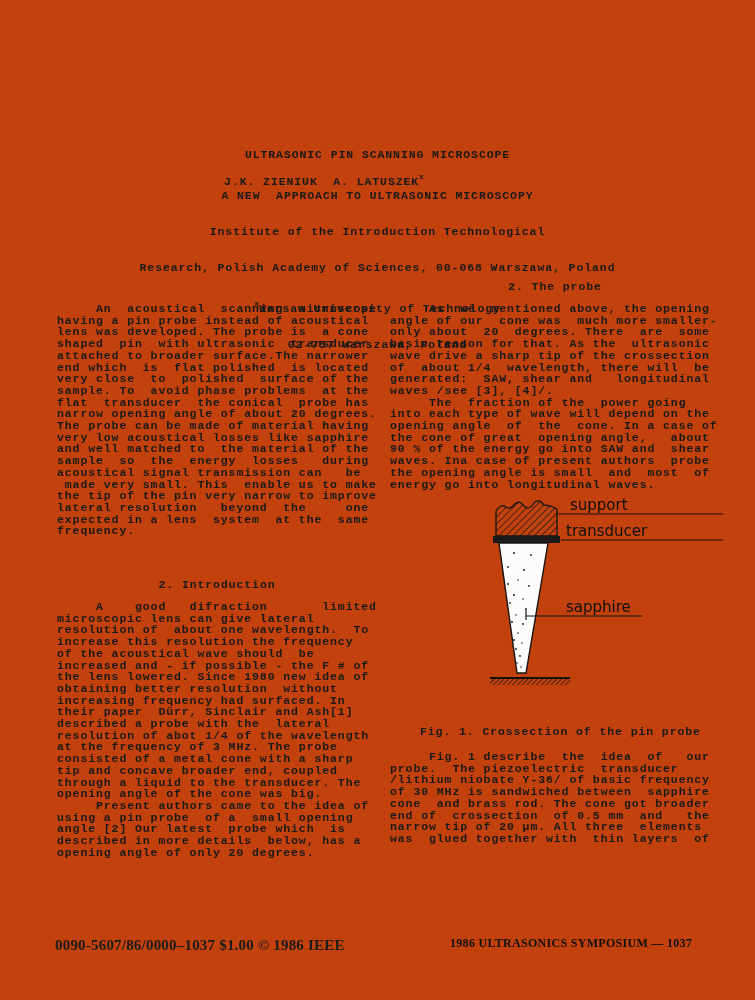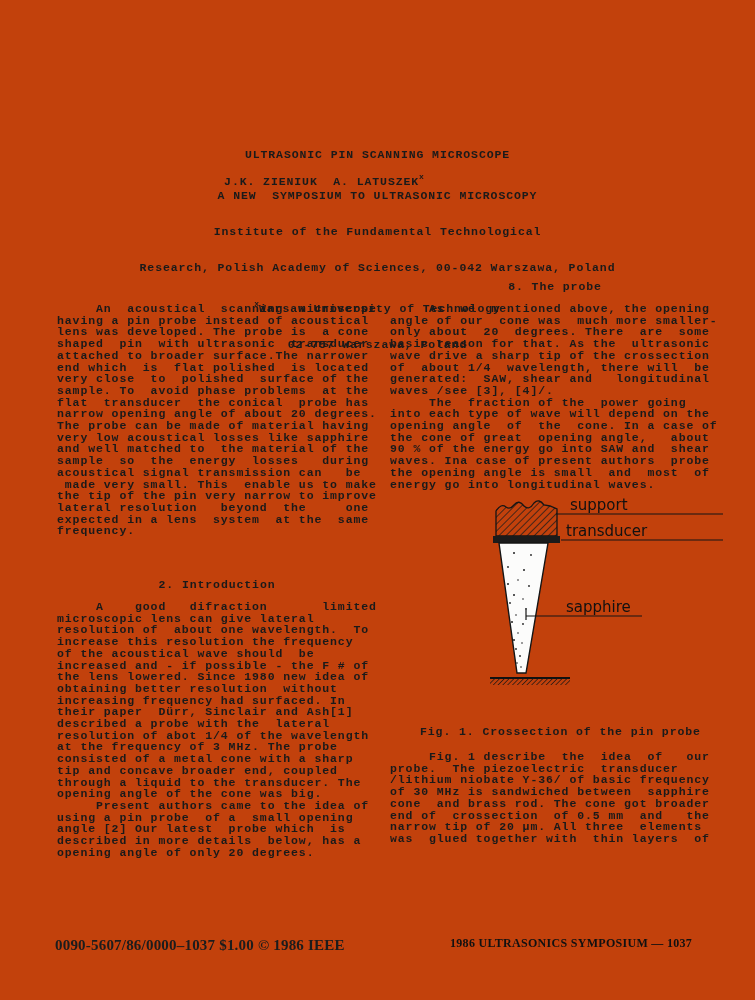"A NEW SYMPOSIUM TO ULTRASONIC" div { text: SYMPOSIUM -> APPROACH }
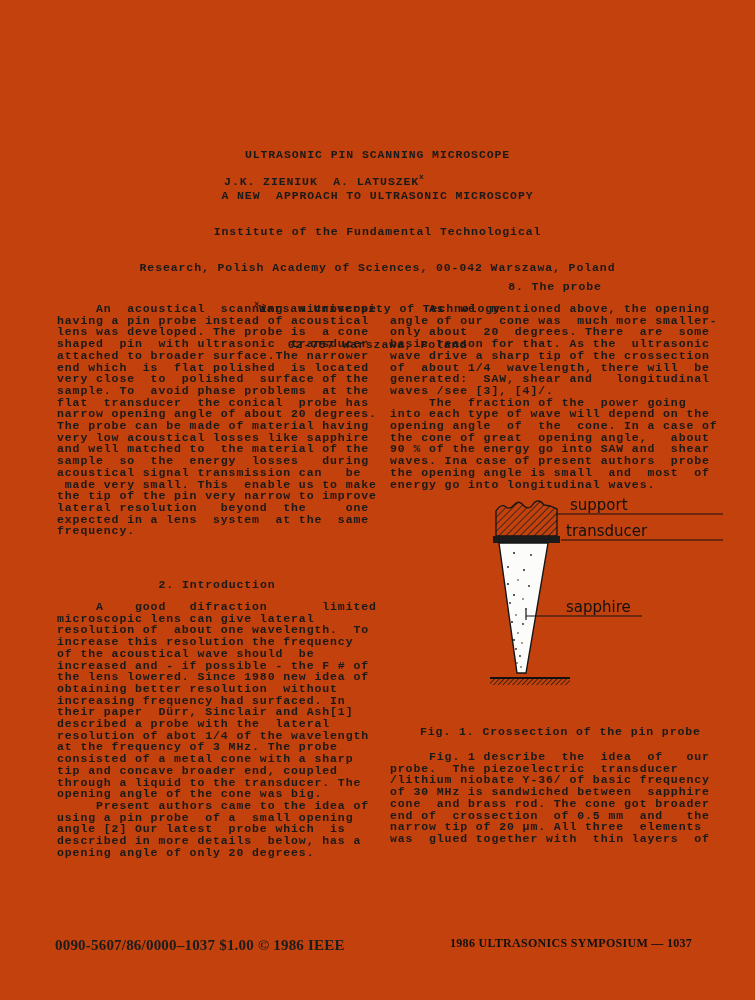"Institute of the Fundamental" div { text: Fundamental -> Introduction }
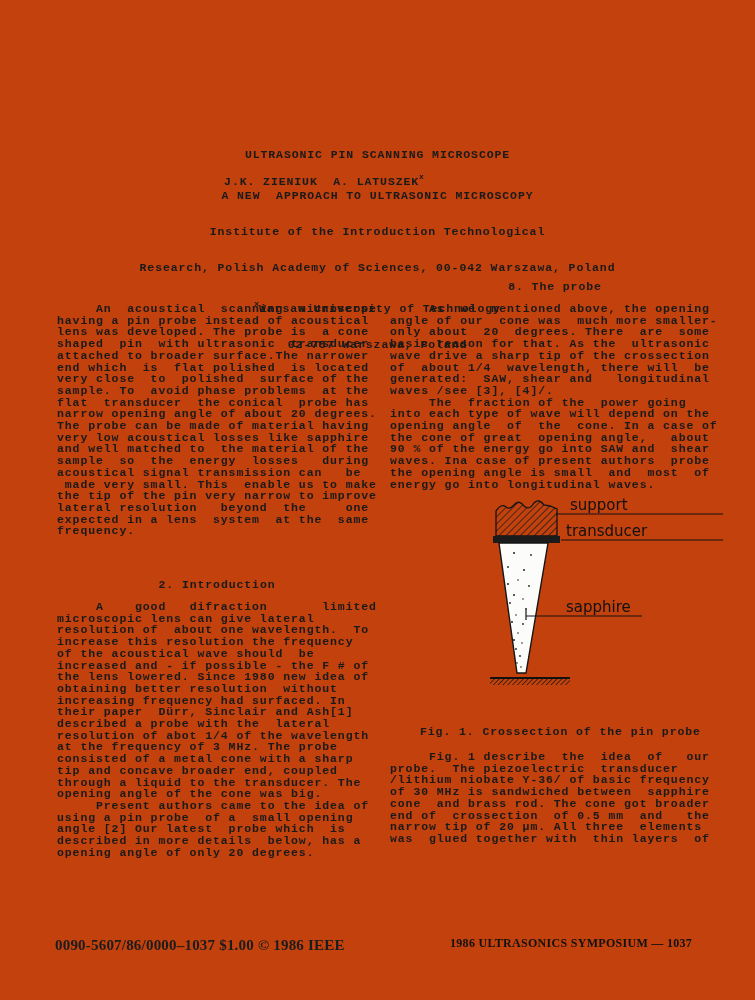"Research, Polish Academy of Sciences," div { text: 00-042 -> 00-068 }
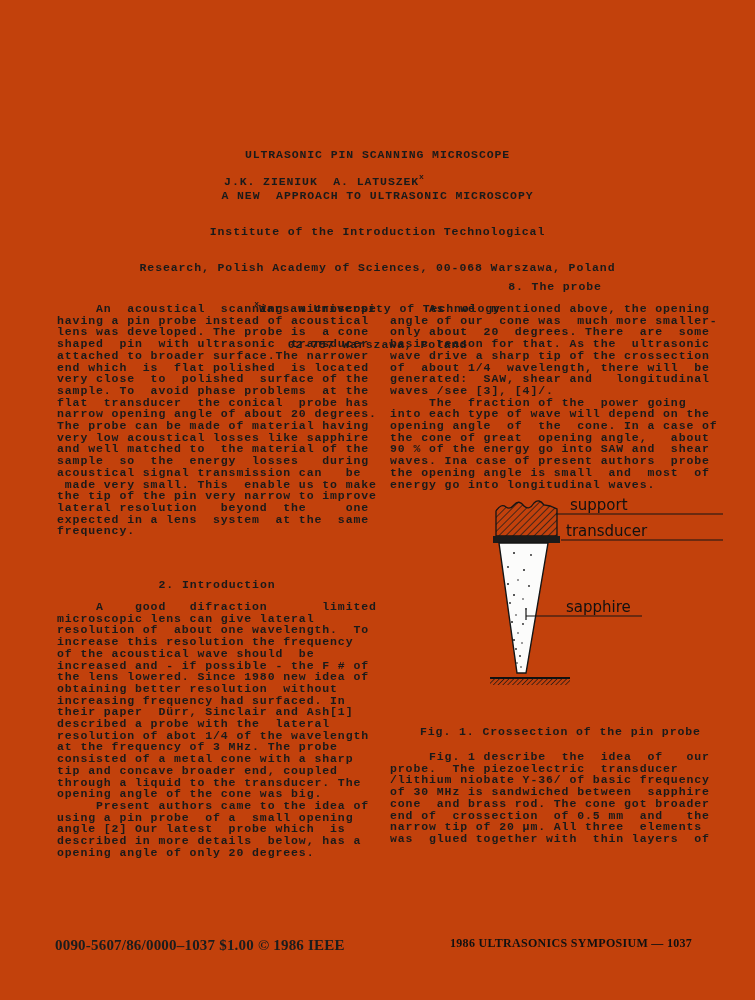"8. The probe" div.abs { text: 8 -> 2 }
